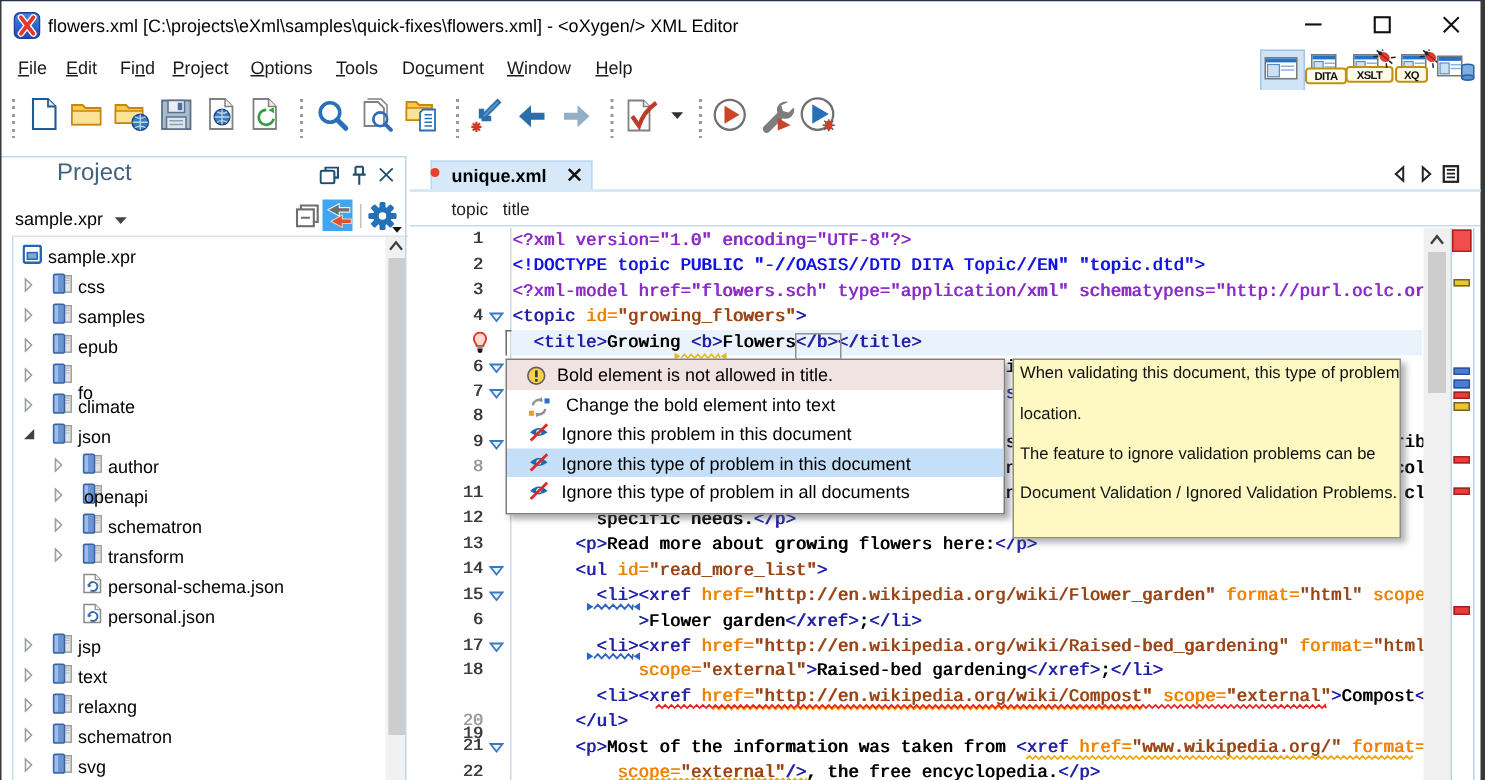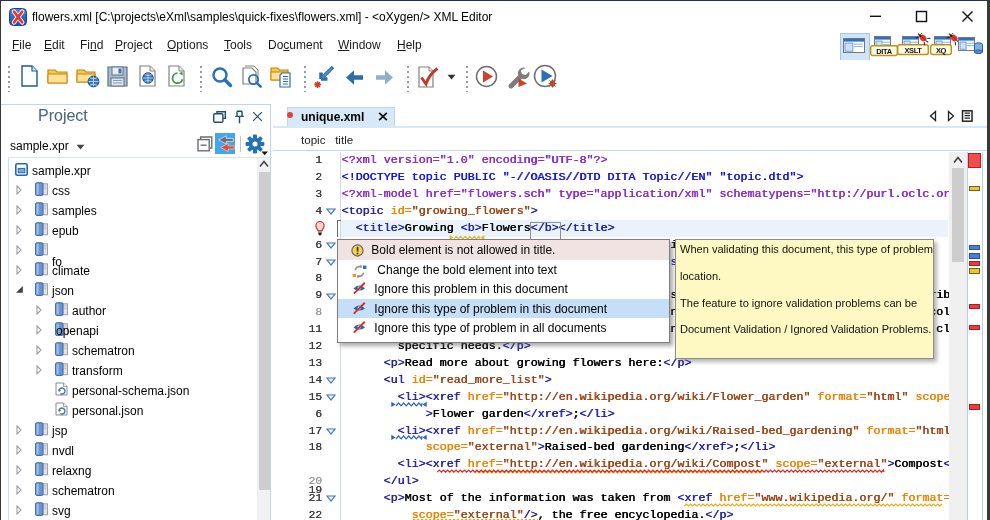"nvdl" div.trow { text: nvdl -> text }
